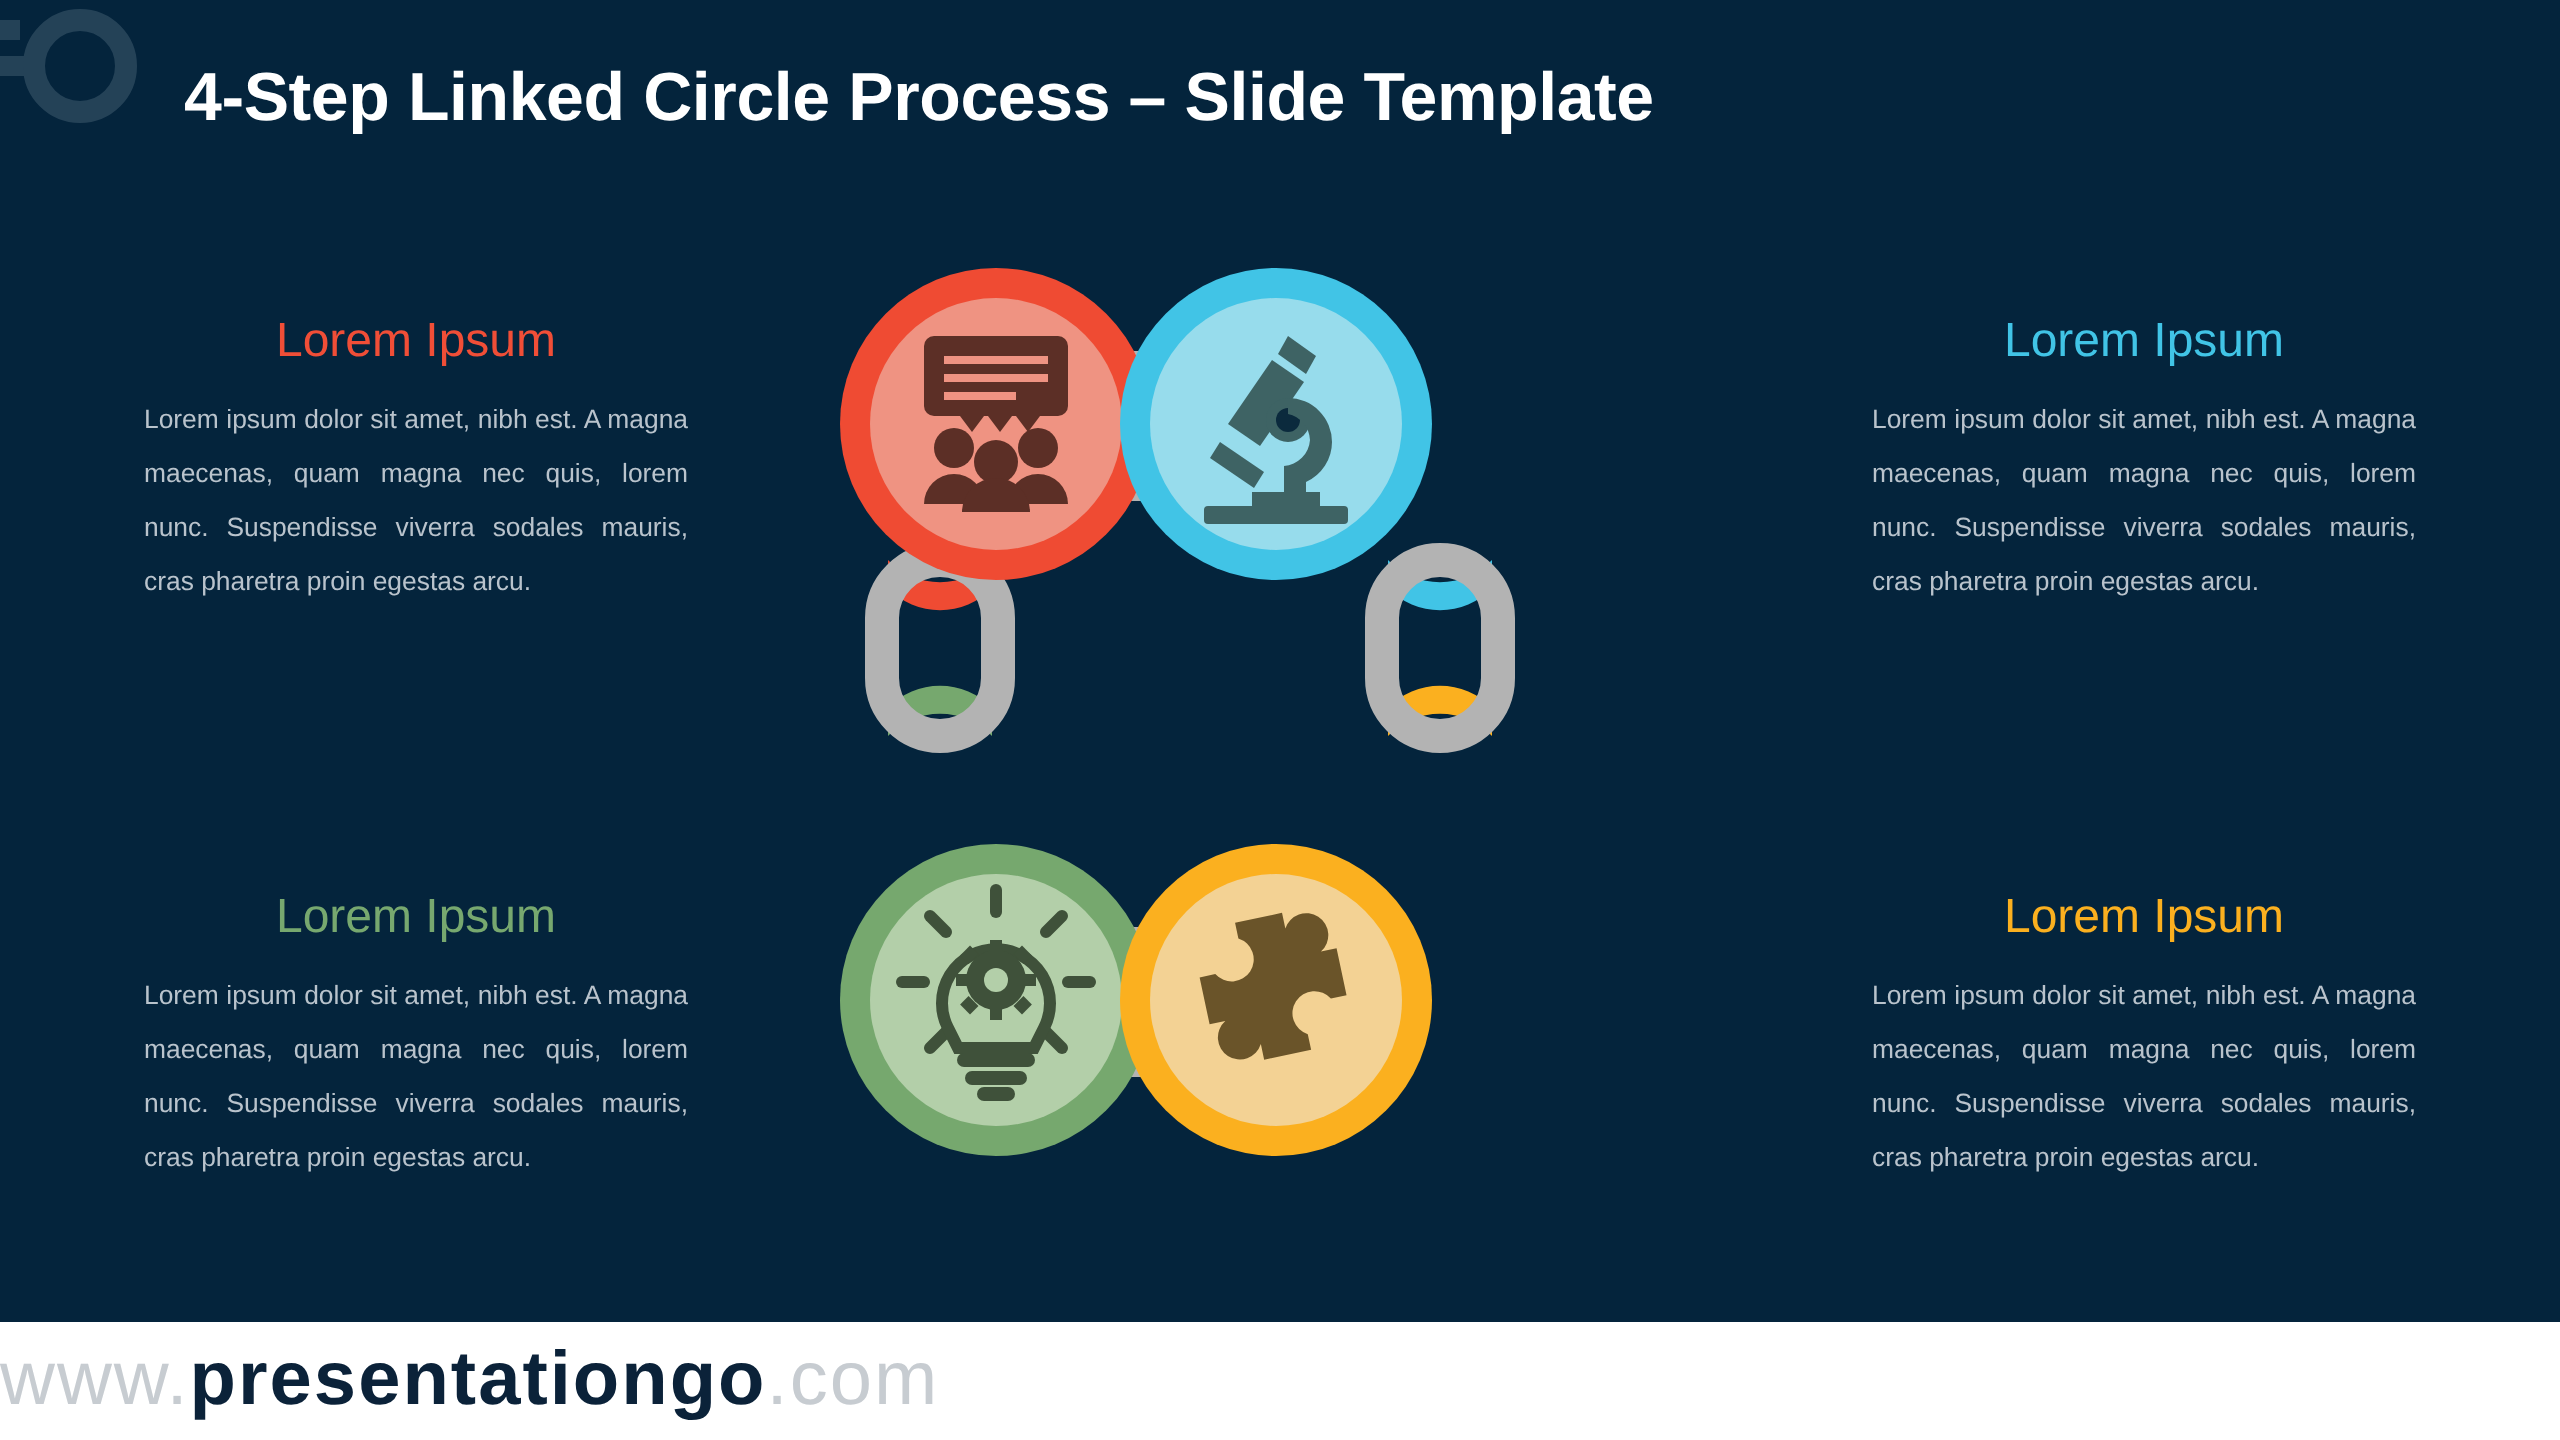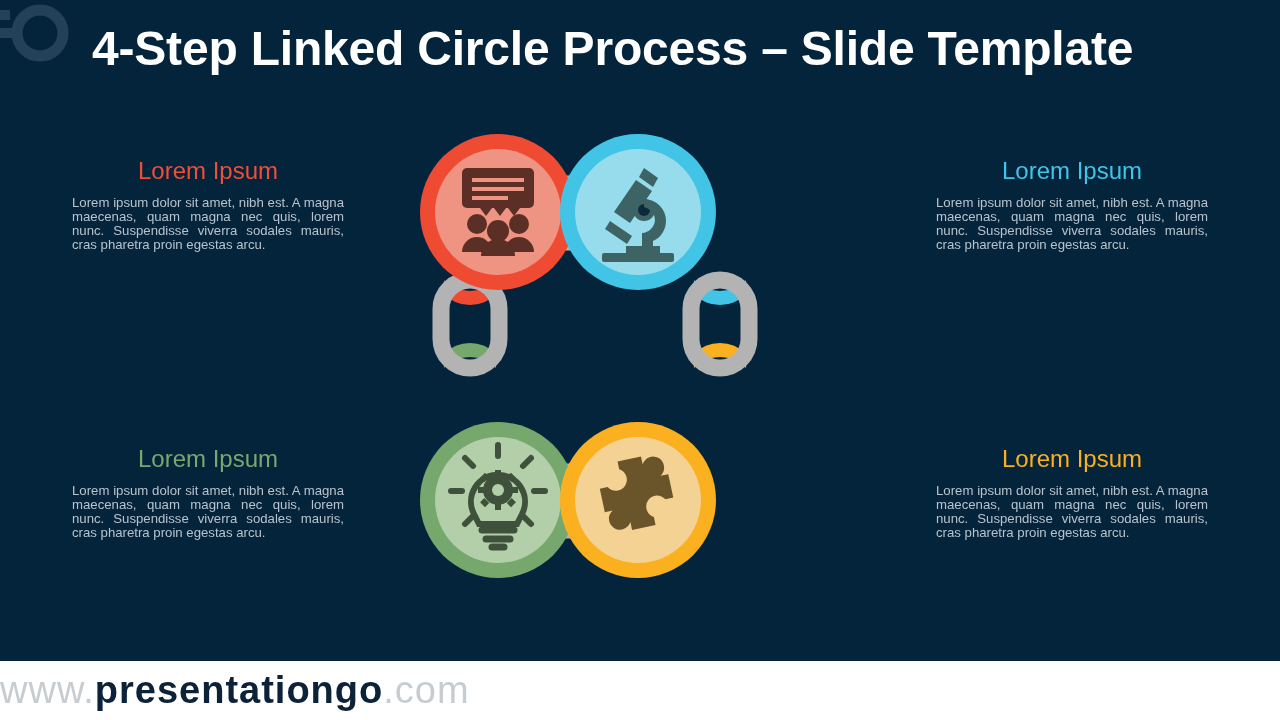"4-Step Linked Circle Process –" #slide-title { font-size: 48px -> 34px }
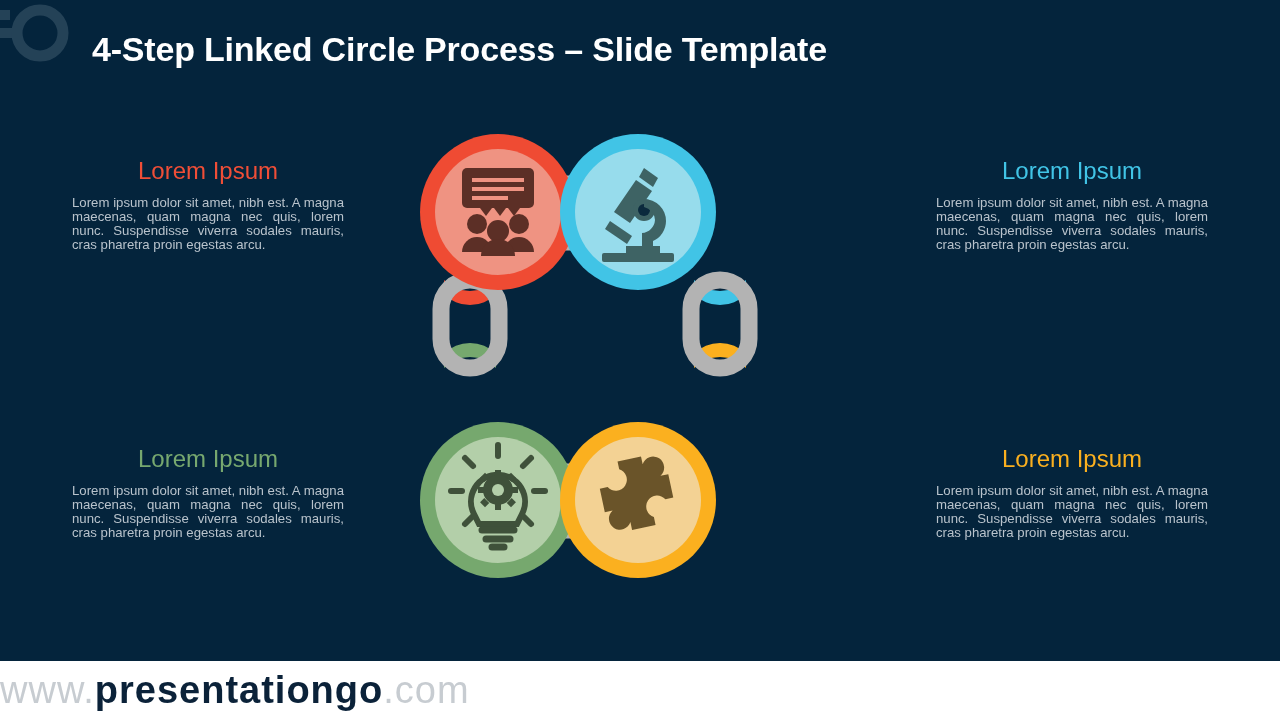"Lorem ipsum dolor sit amet," .block-body { line-height: 14px -> 27px }
